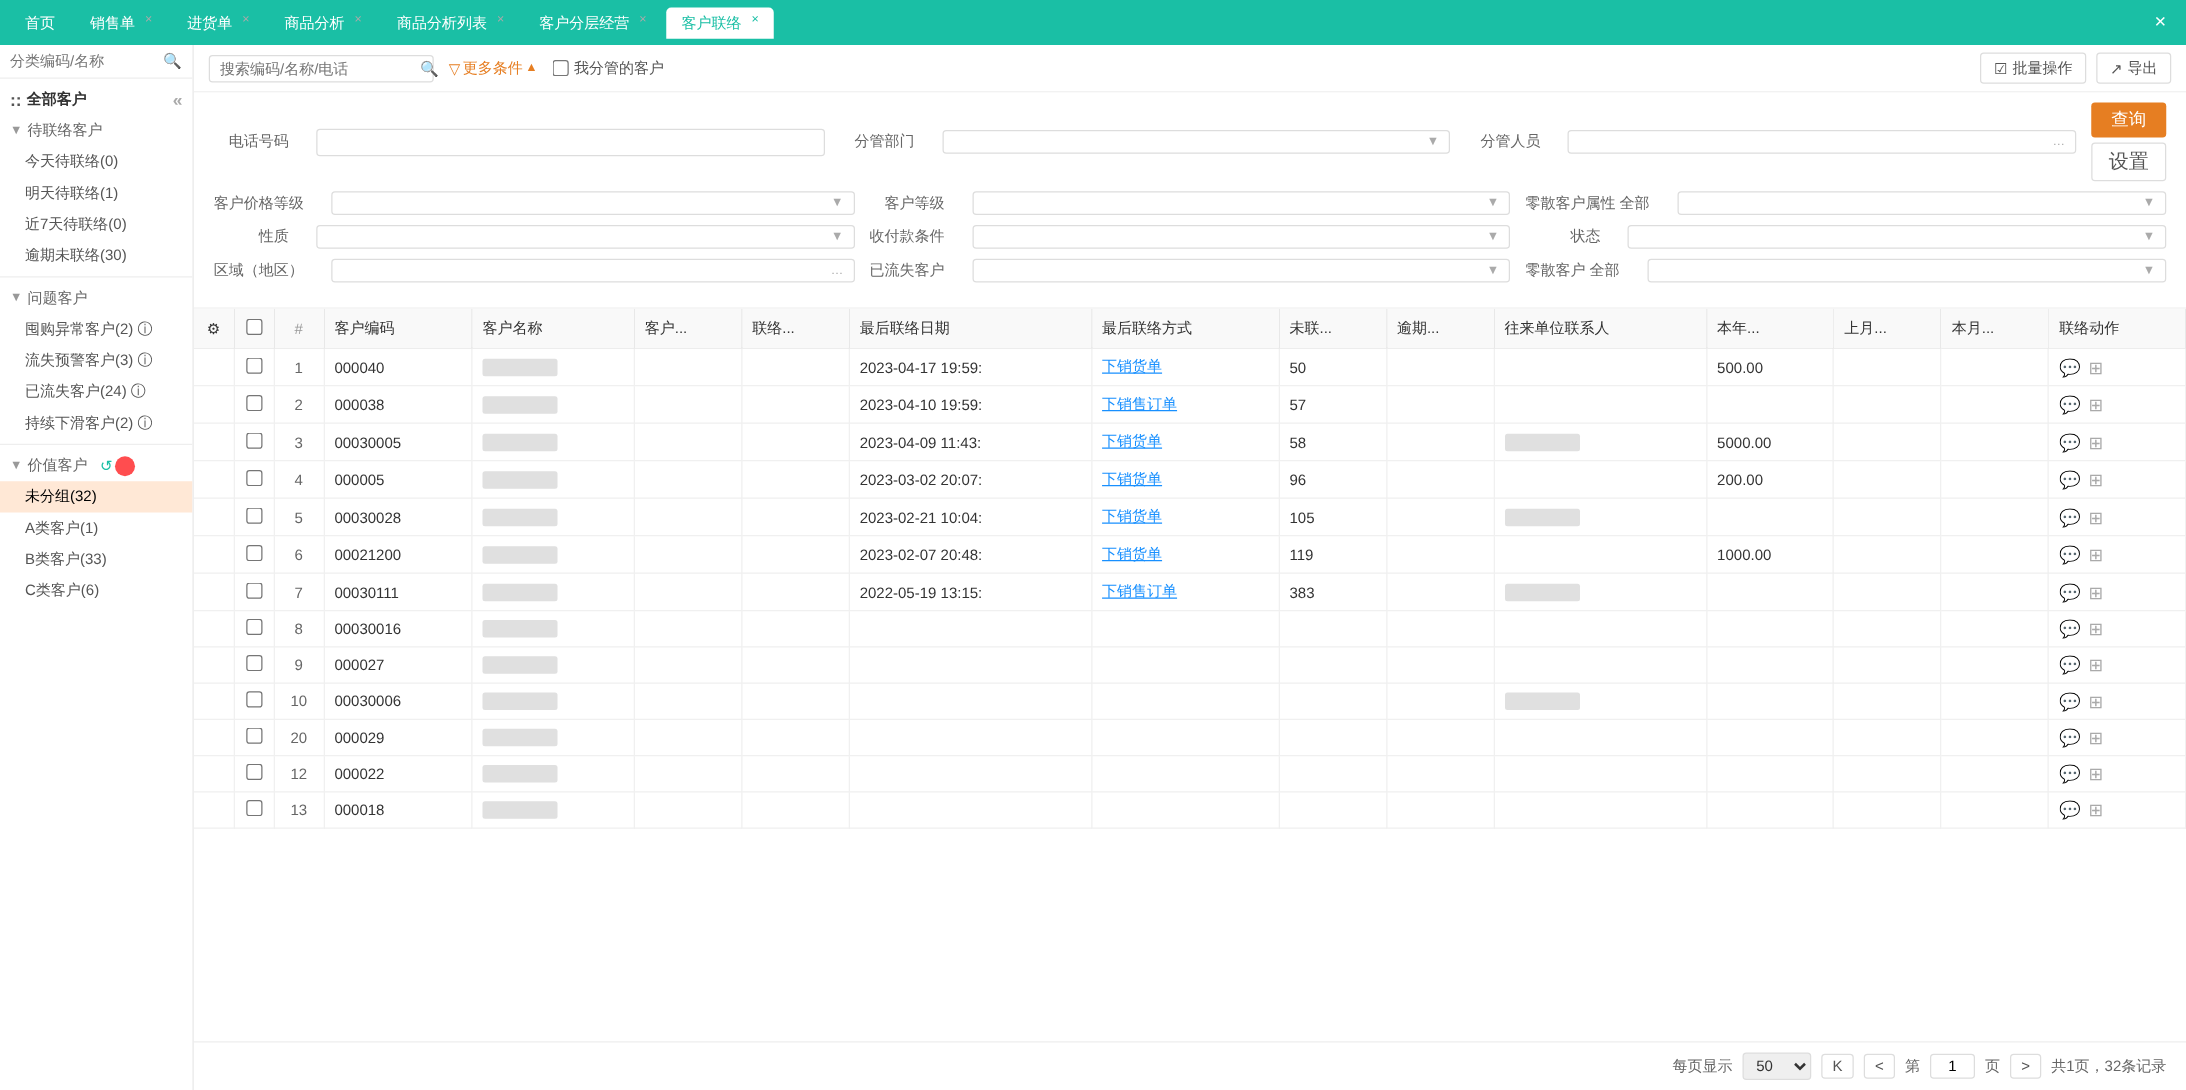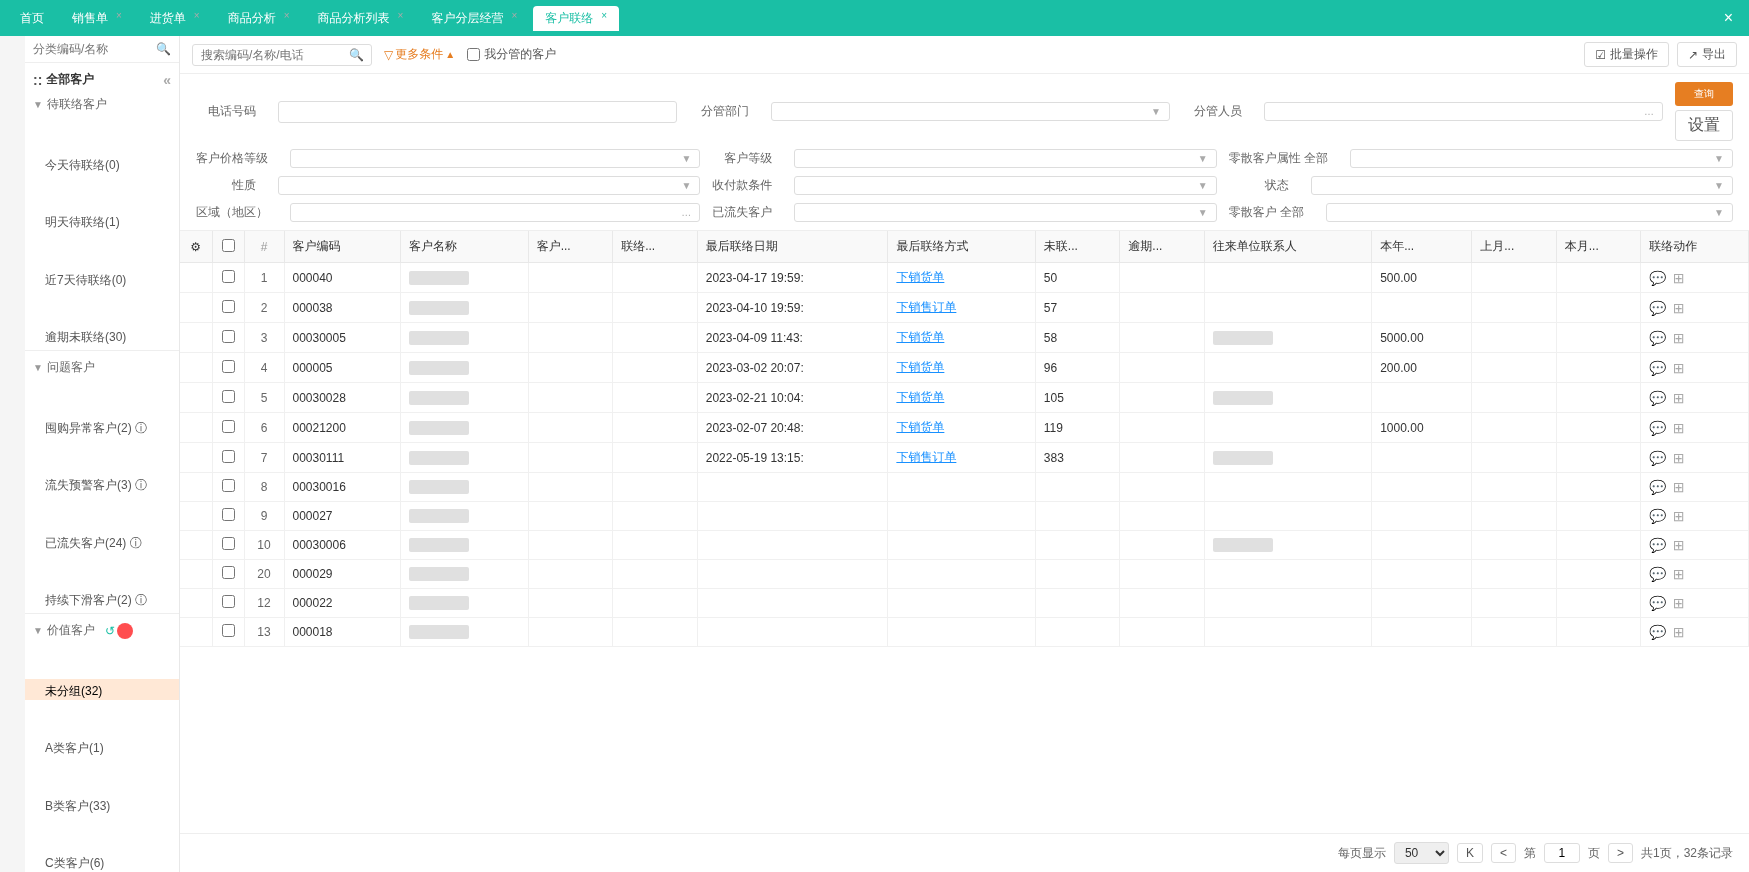"分类编码/名称" .main-layout { padding-left: 25px -> none }
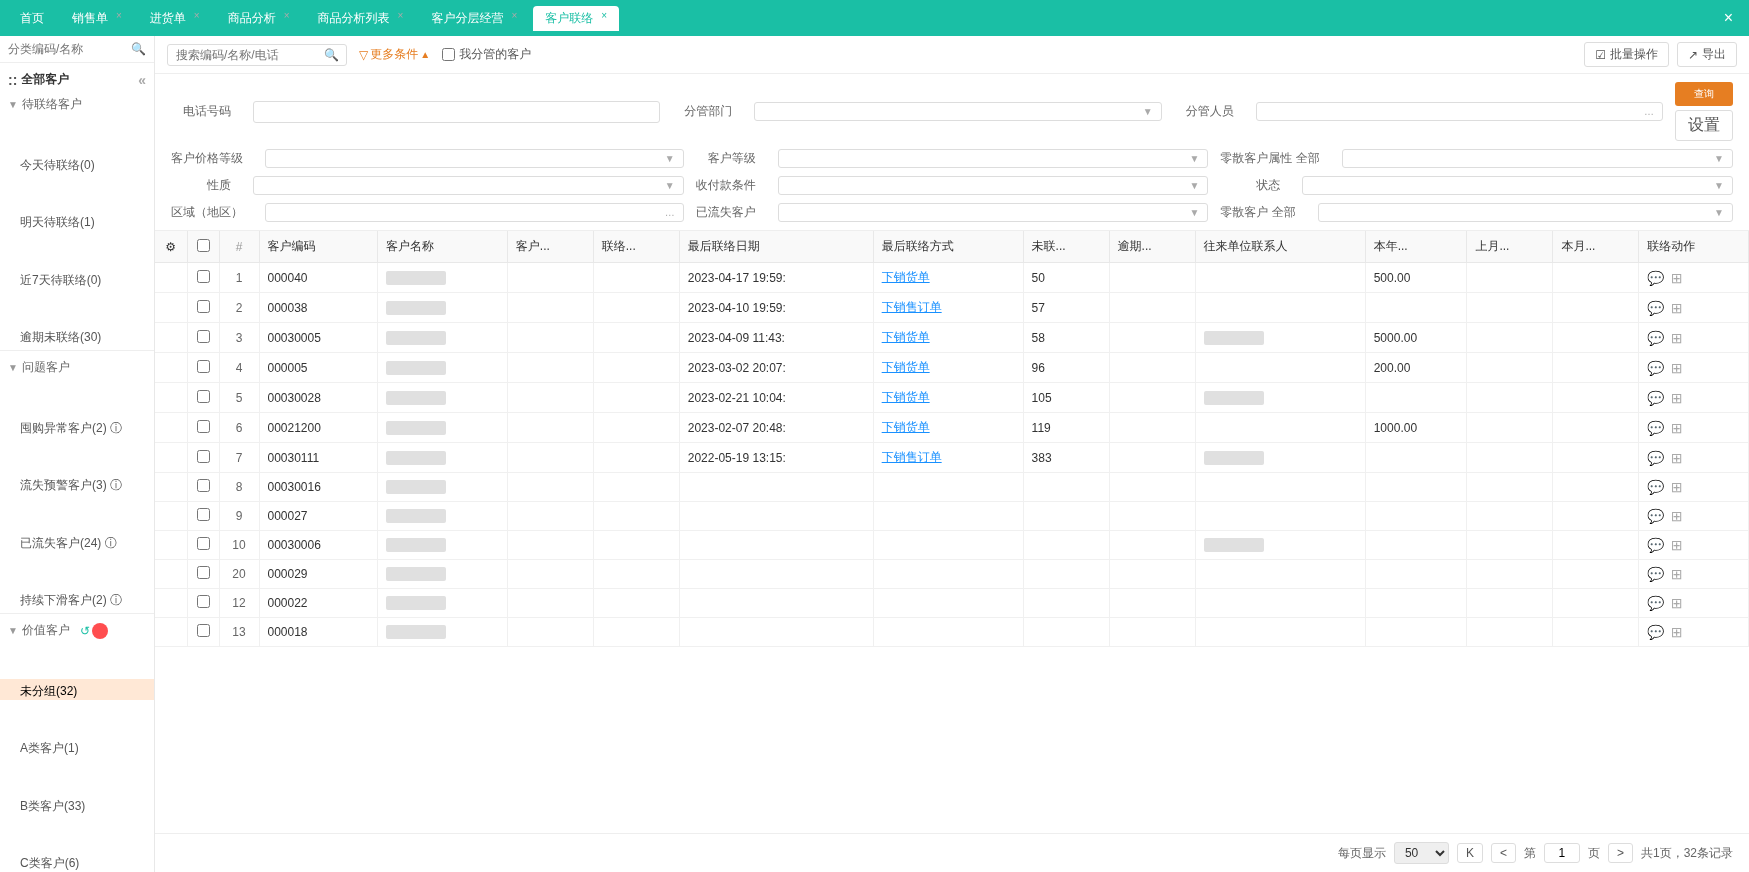"搜索编码/名称/电话" .filter-search { gap: 8px -> 20px }
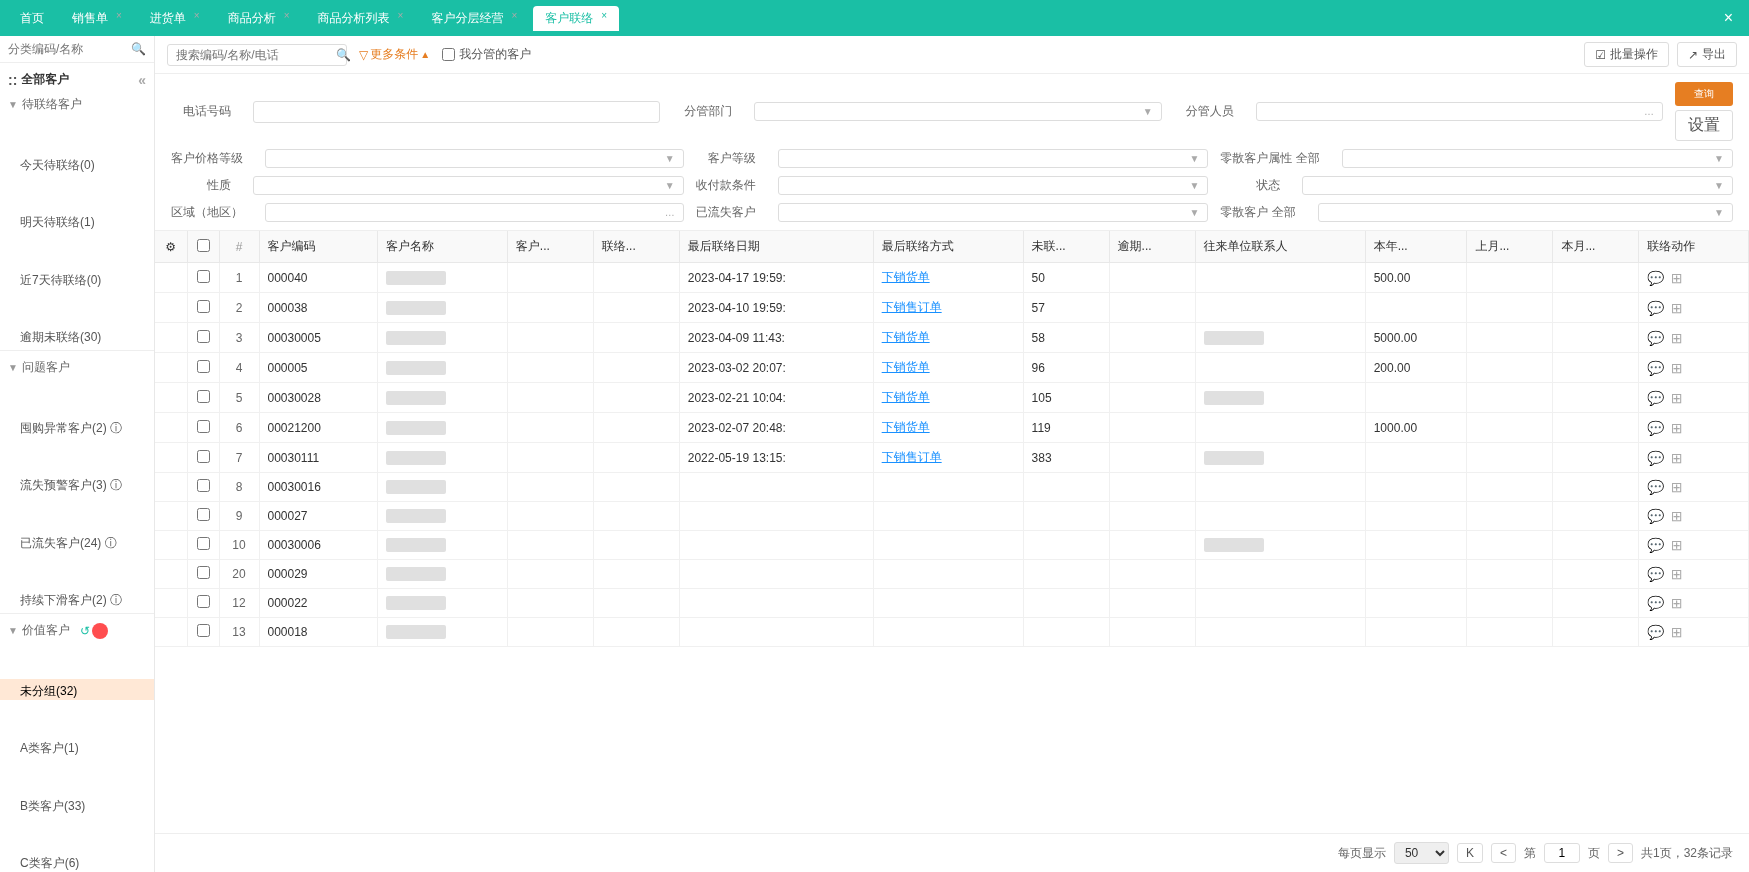"查询" .btn-query { font-size: 10px -> 14px }
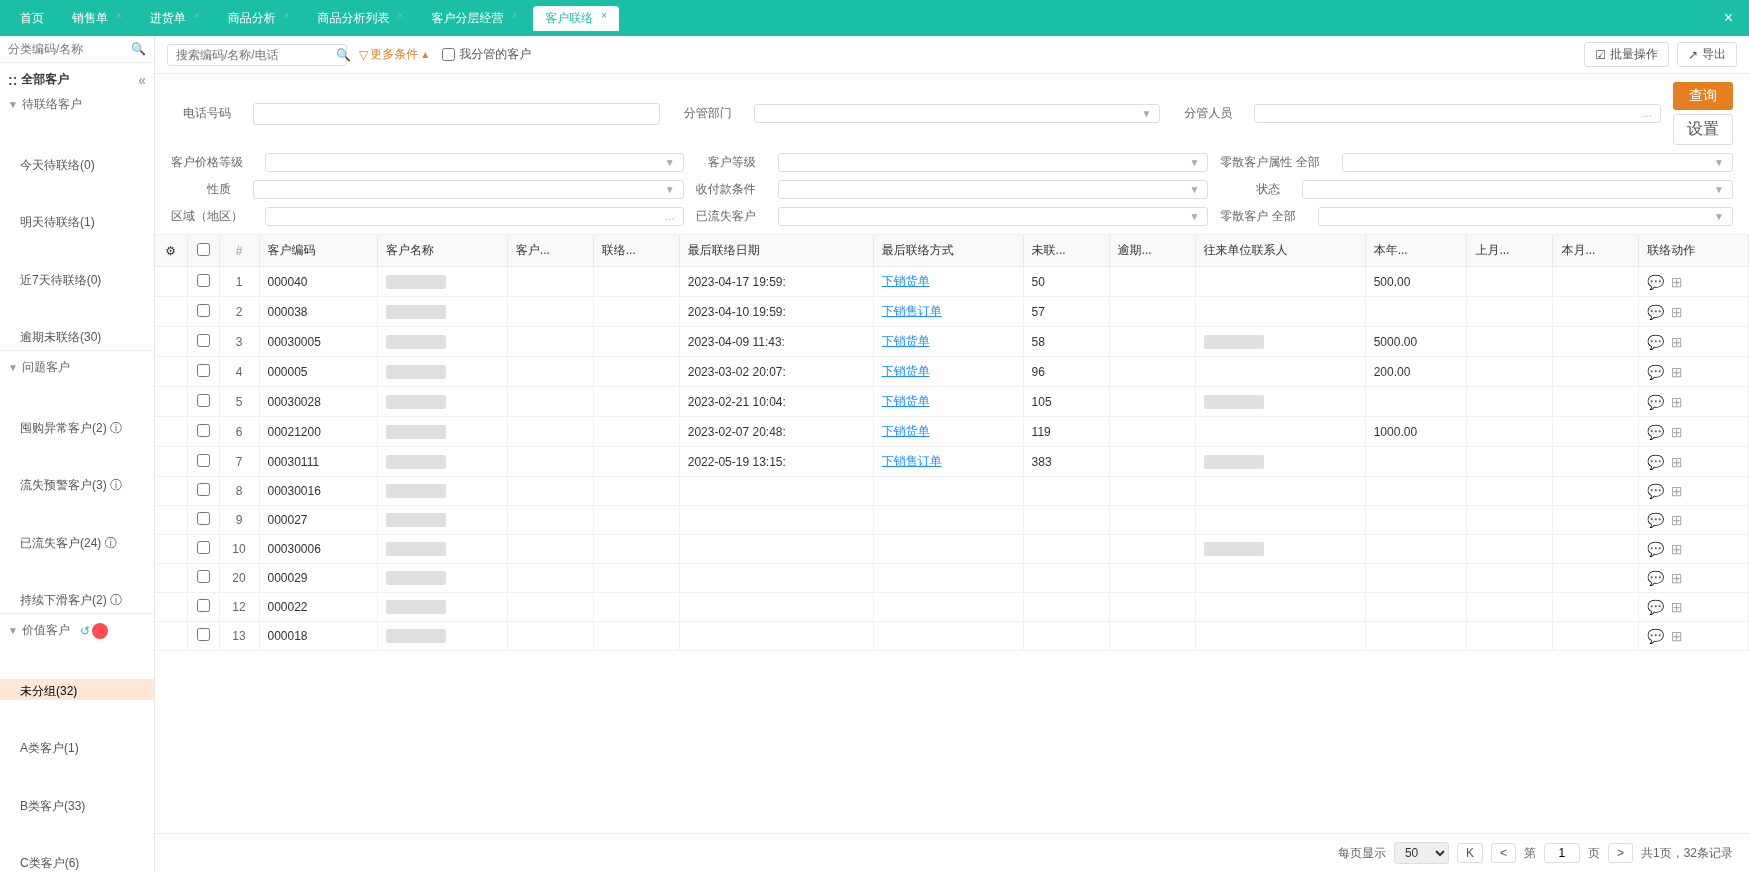"今天待联络(0)" .sidebar-item { margin-top: 36px -> none }
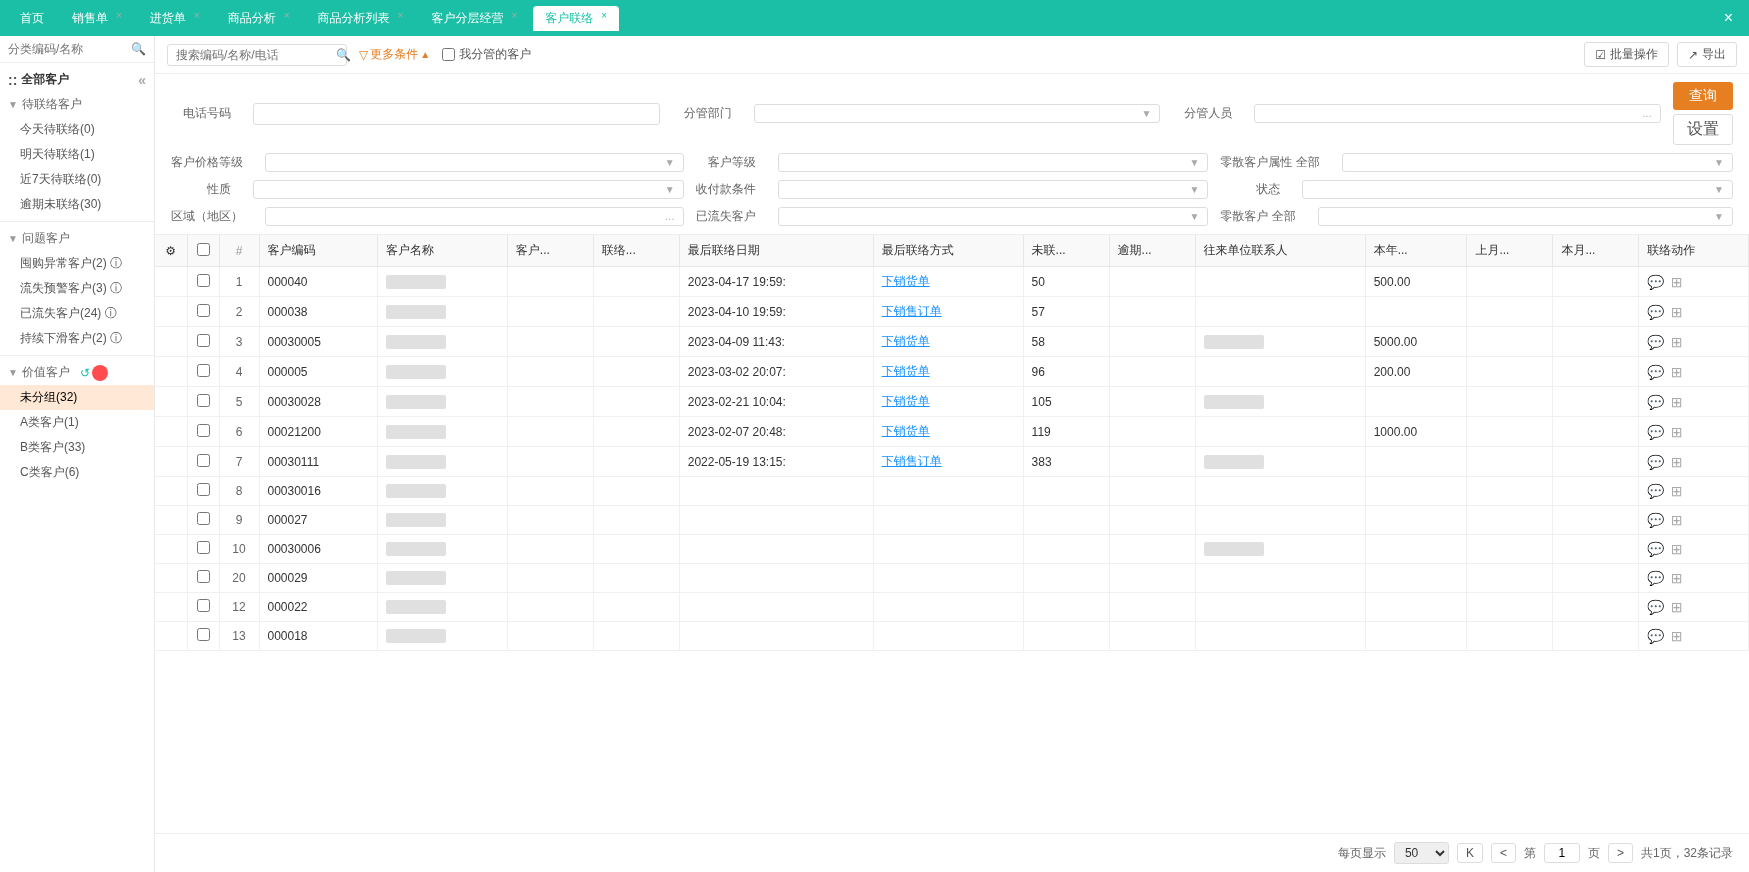"区域（地区）" .filter-row:last-child { margin-bottom: 0 -> 12px }
